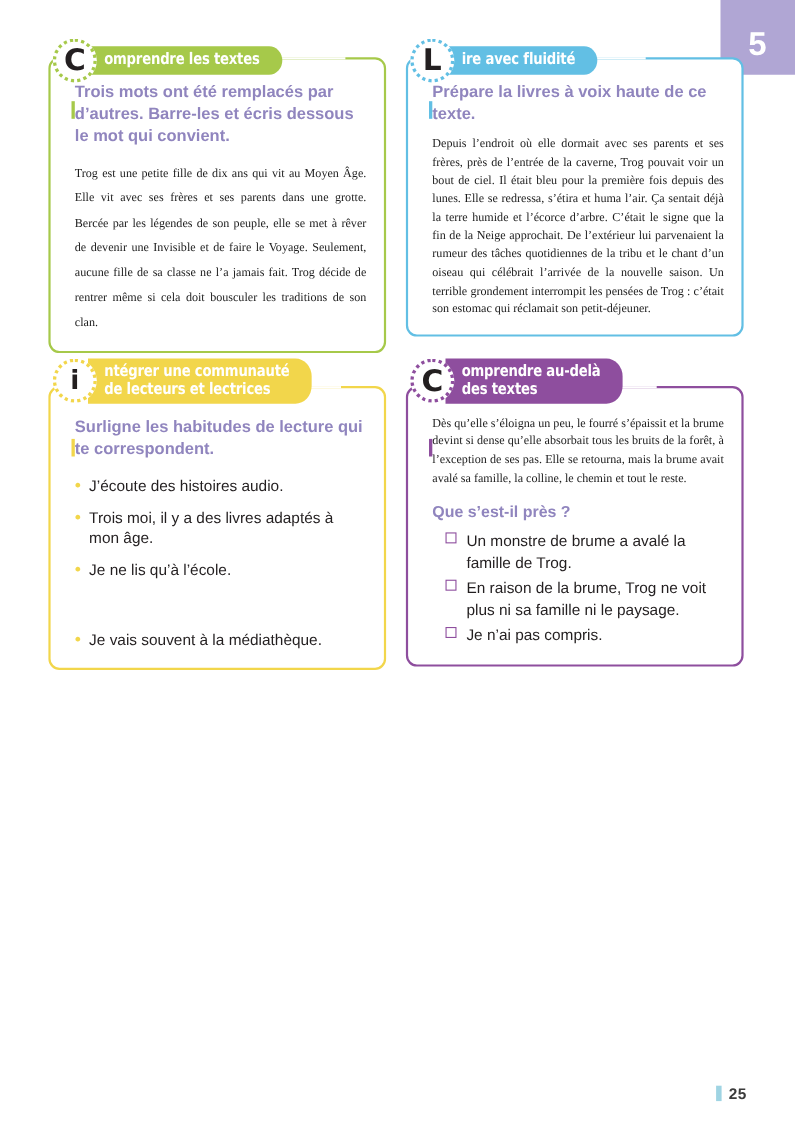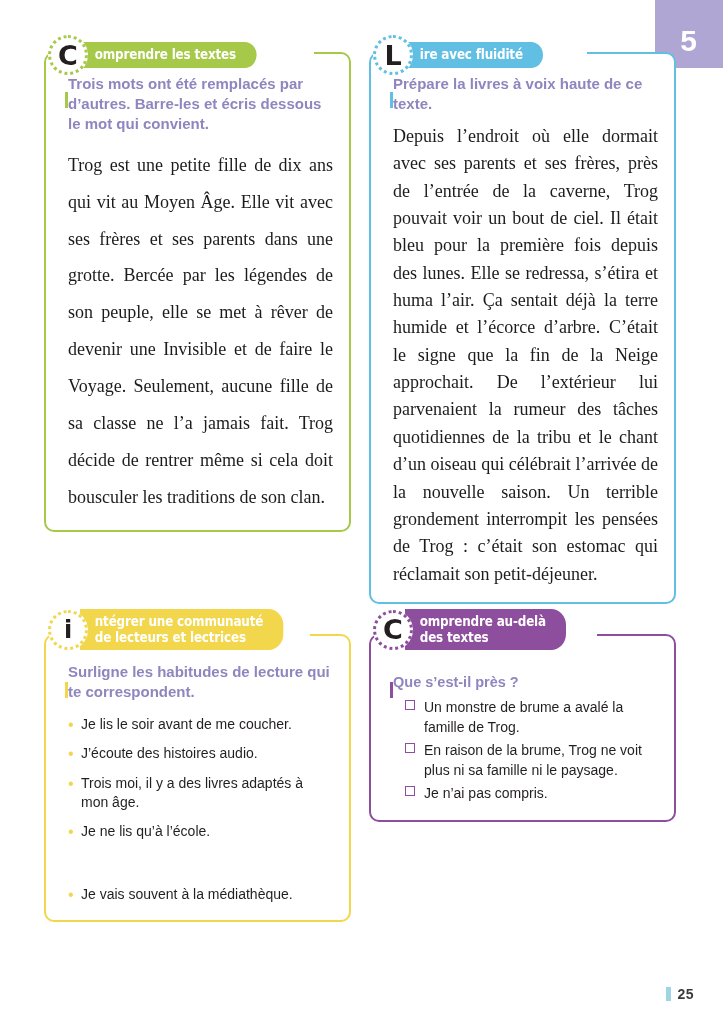"Depuis l’endroit où elle dormait" .passage { font-size: 18px -> 11px }
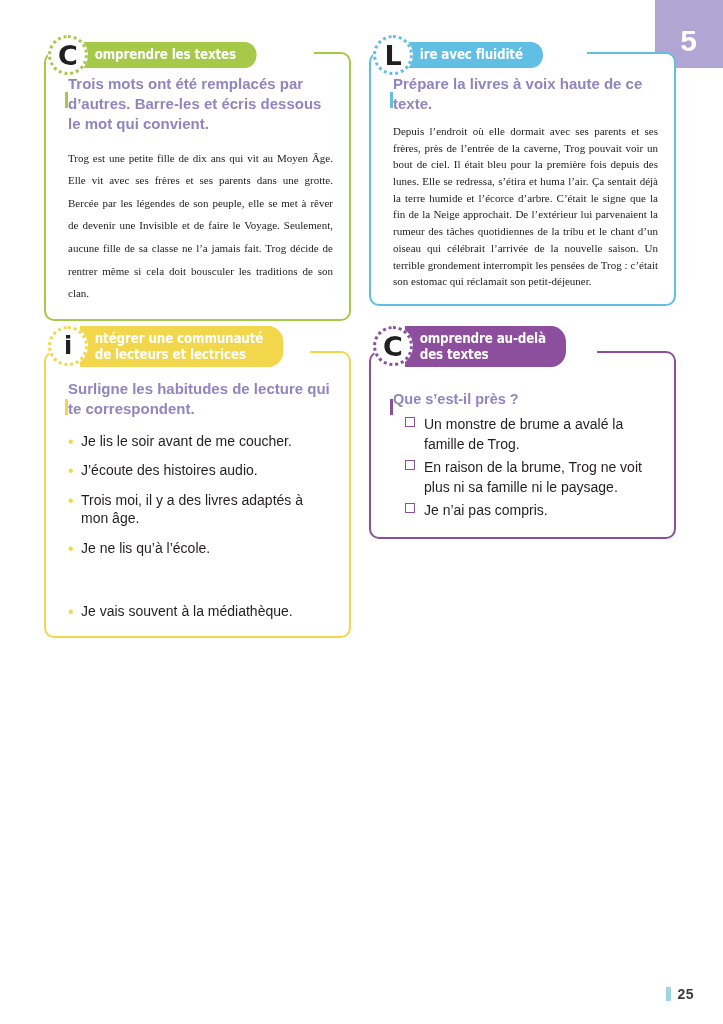"Dès qu’elle s’éloigna un peu," div.passage { html: none -> <div>Dès qu’elle s’éloigna un peu, le fourré s’épaissit et la brume devint si dense qu’elle absorbait tous les bruits de la forêt, à l’exception de ses pas. Elle se retourna, mais la brume avait avalé sa famille, la colline, le chemin et tout le reste.</div> }
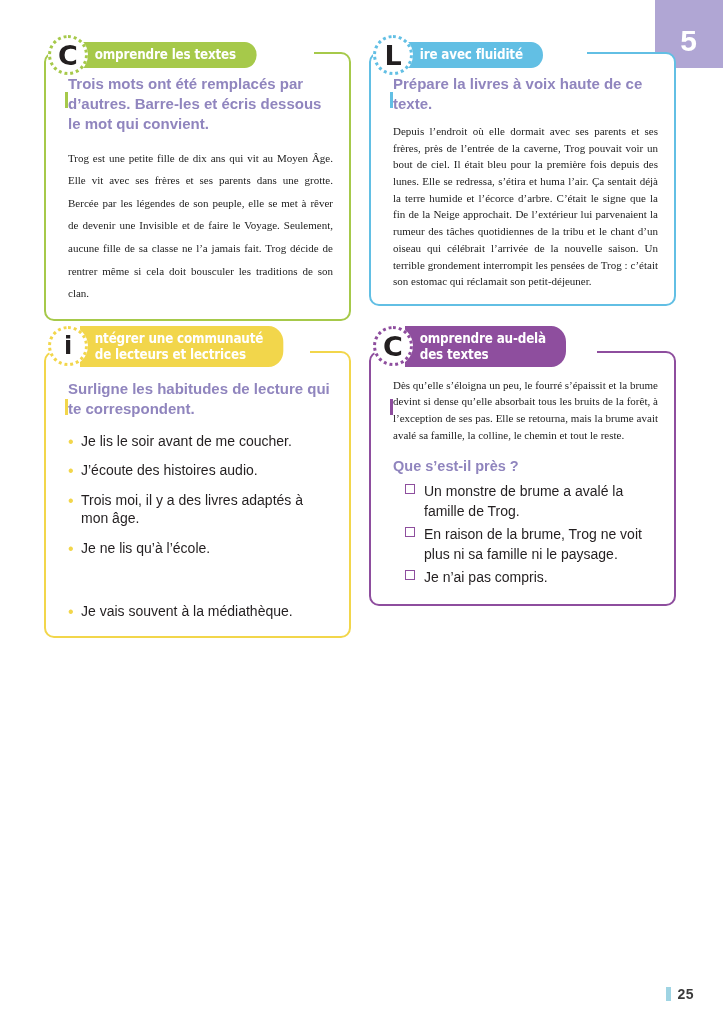"Je lis le soir avant" li { html: <li>Je lis le soir avant de me coucher.</li> -> none }
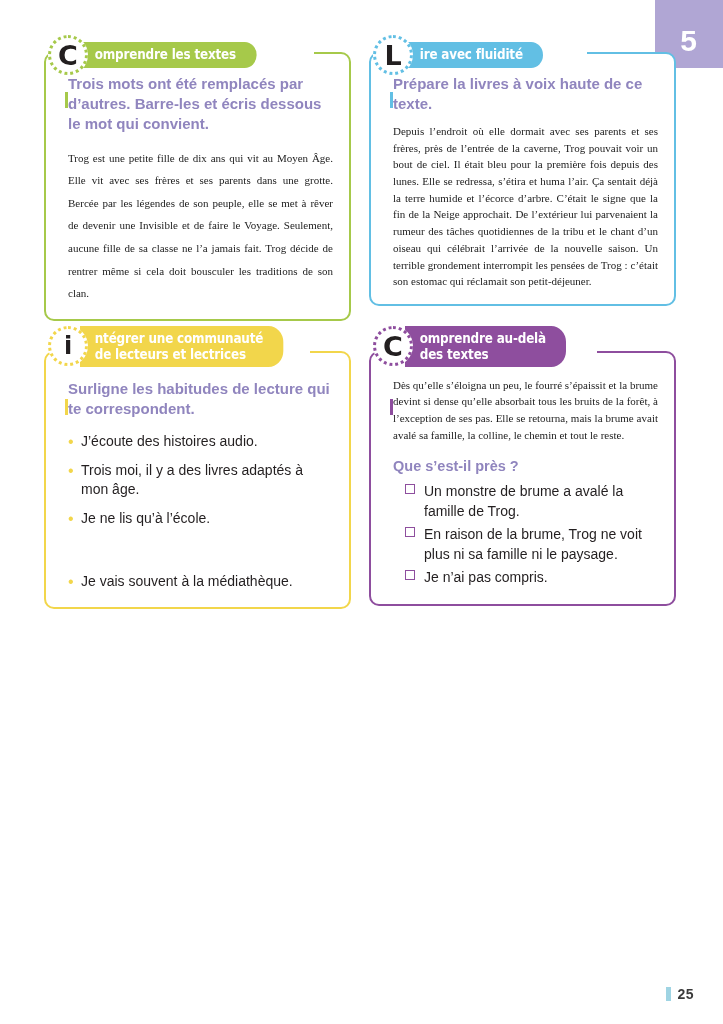"25" .footer { right: 29px -> 44px }
